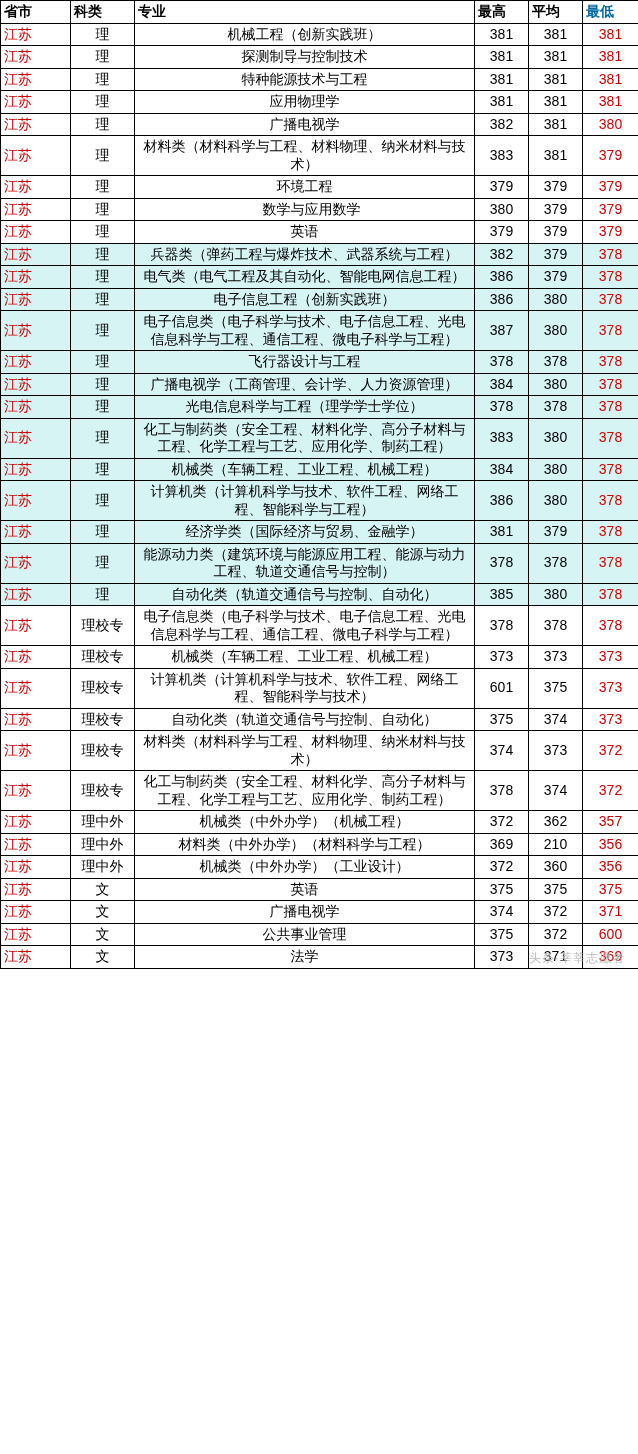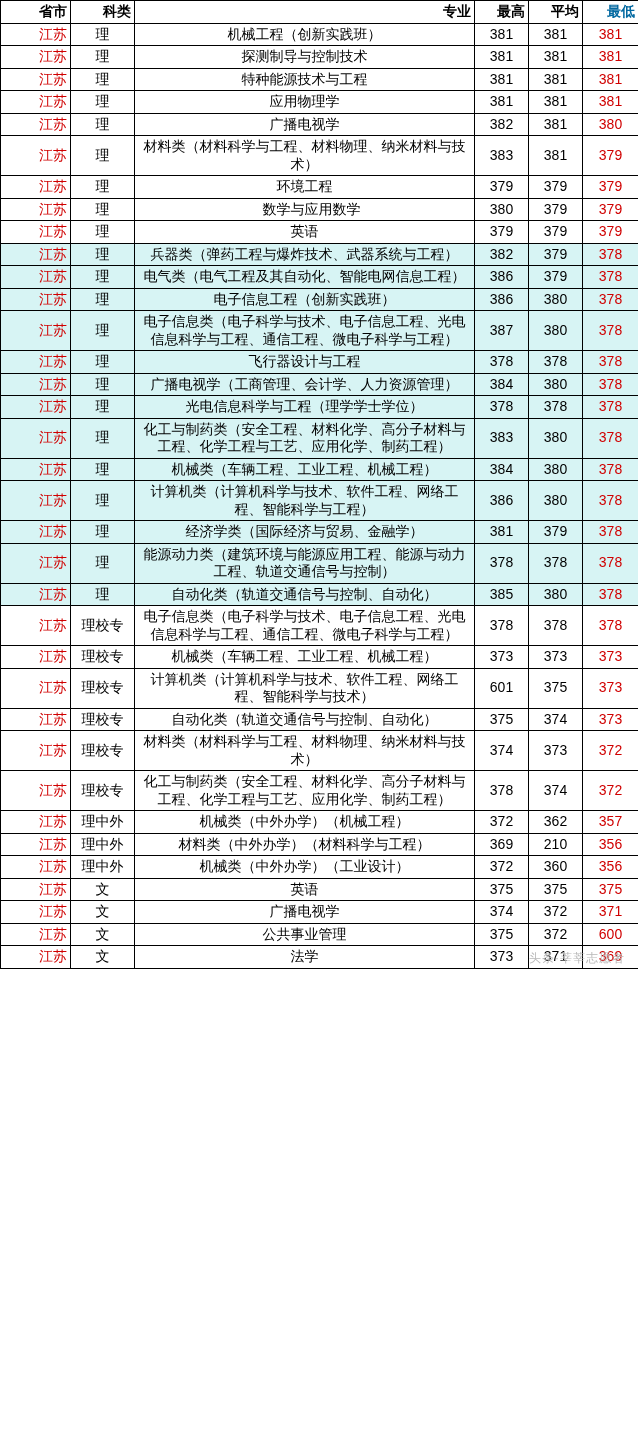"省市" thead th { text-align: right -> left }
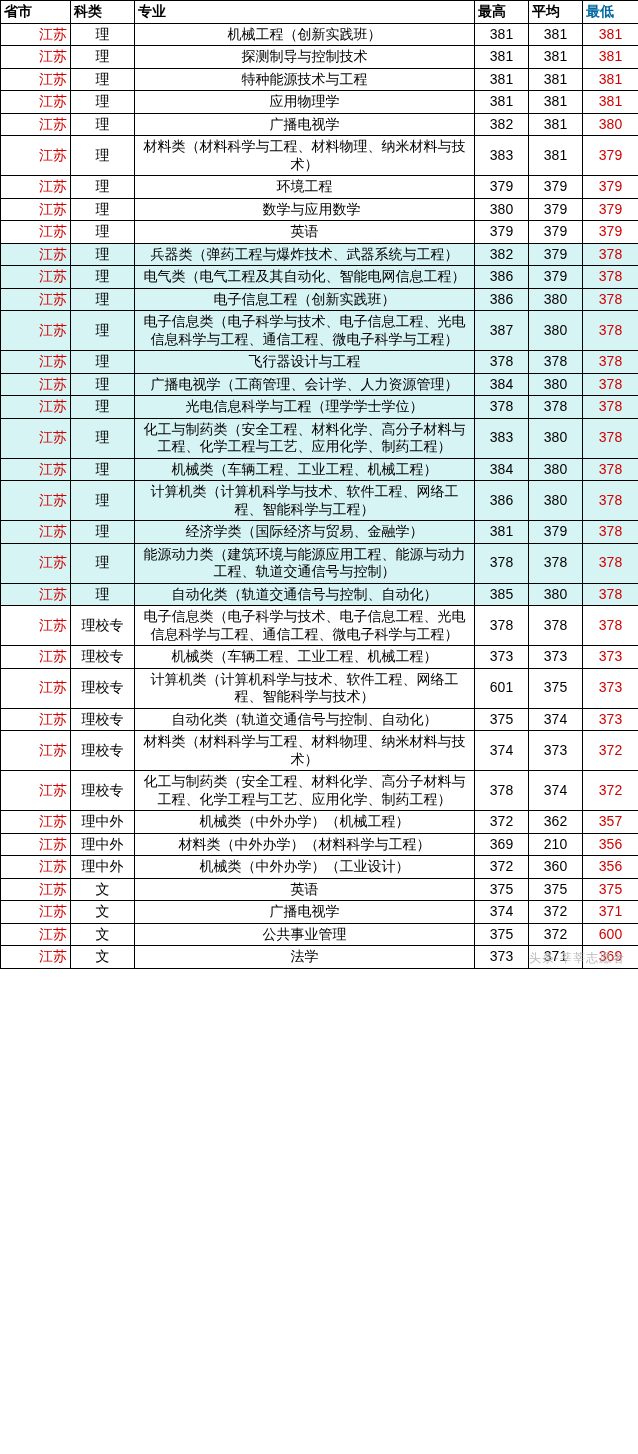"江苏" td.prov { text-align: right -> left }
